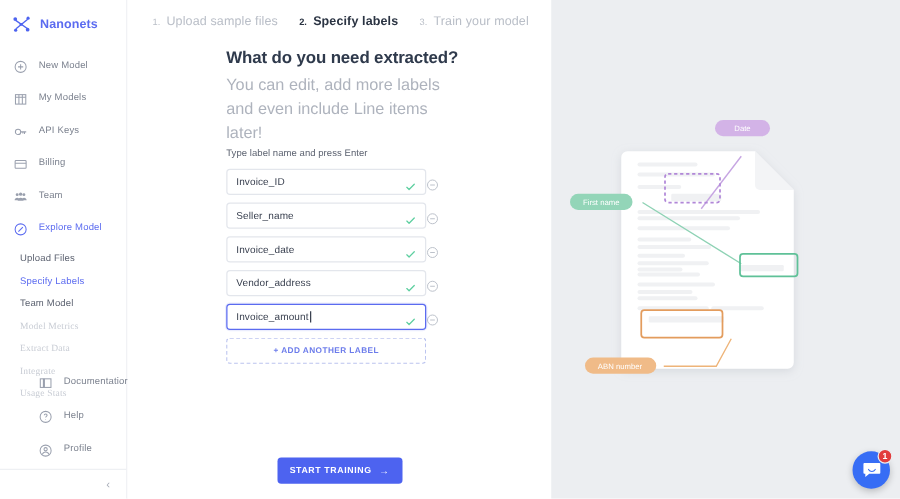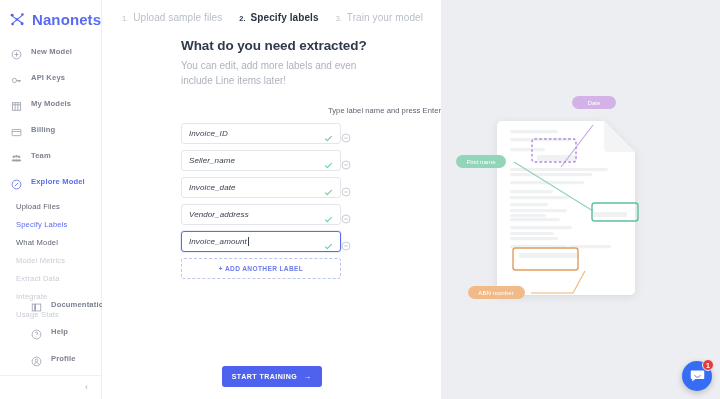"Nanonets" .brand-name { font-size: 15px -> 10px }
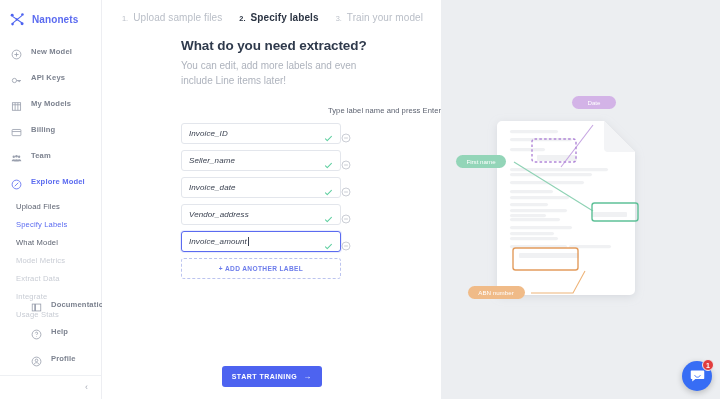"New Model" .nav-item { font-weight: bold -> none }
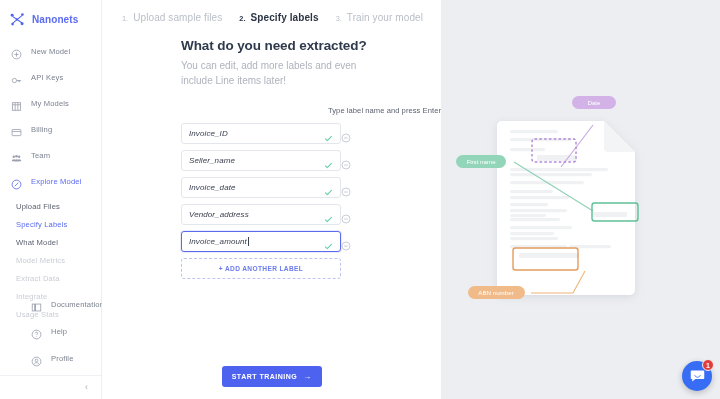"You can edit, add more" .subtitle { font-size: 10px -> 13px }
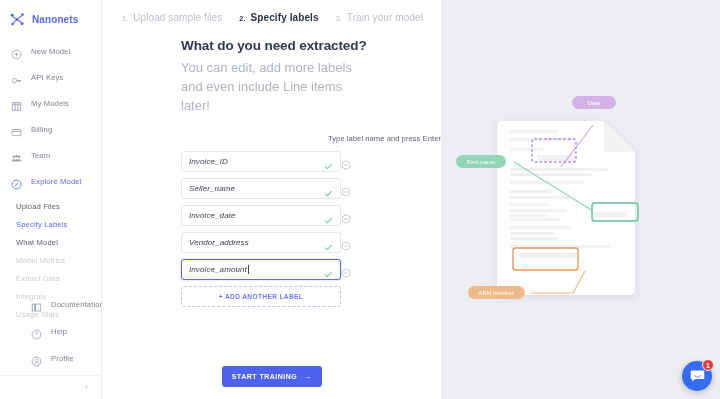"API Keys" div.nav-item { order: before "My Models" -> after "My Models" }
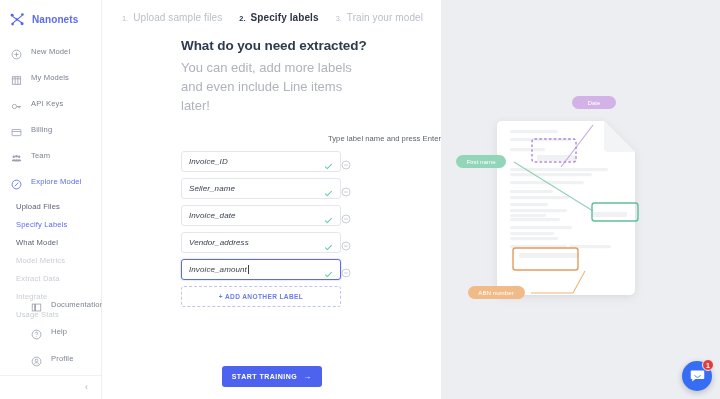"Type label name and press" .hint { margin-top: 18px -> 2px; text-align: right -> none }
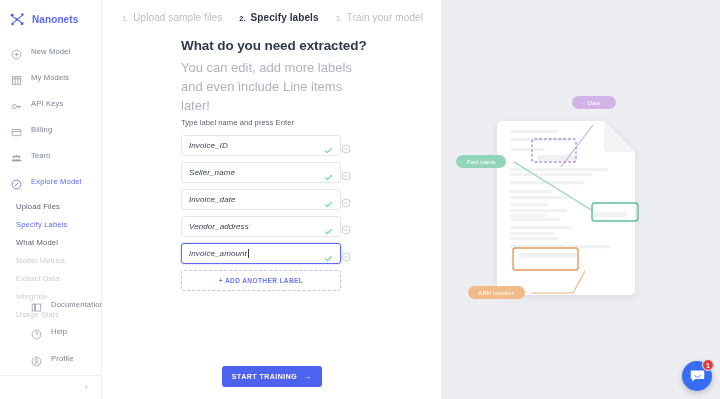"Invoice_ID" .label-row { font-style: italic -> none }
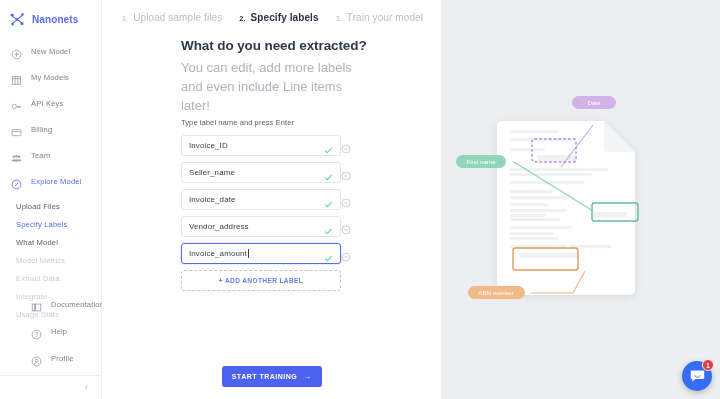"What Model" span.sub-label { text: What -> Team }
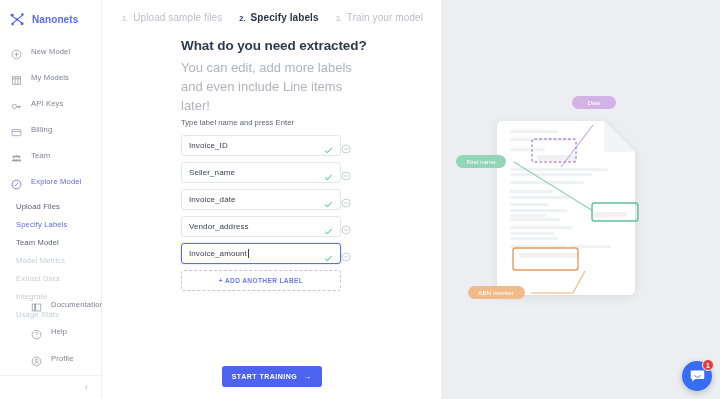"Model Metrics" .sub-item.disabled .sub-label { font-family: none -> Liberation Serif, serif }
